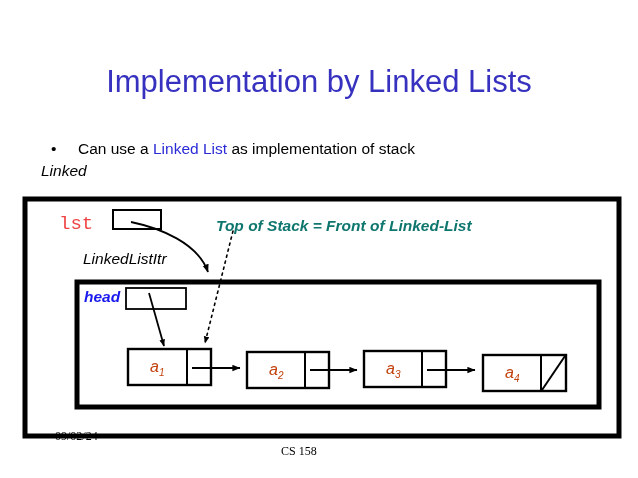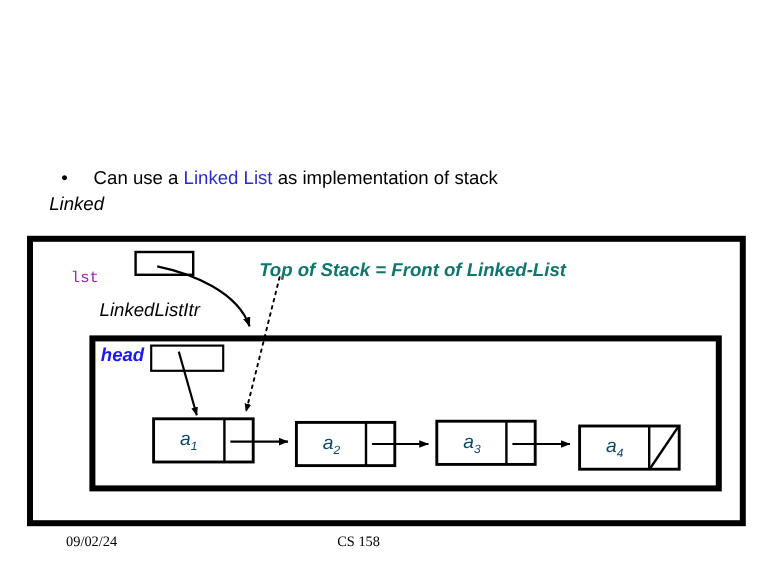"Implementation by Linked Lists" div { html: none -> <div>Implementation by Linked Lists</div> }
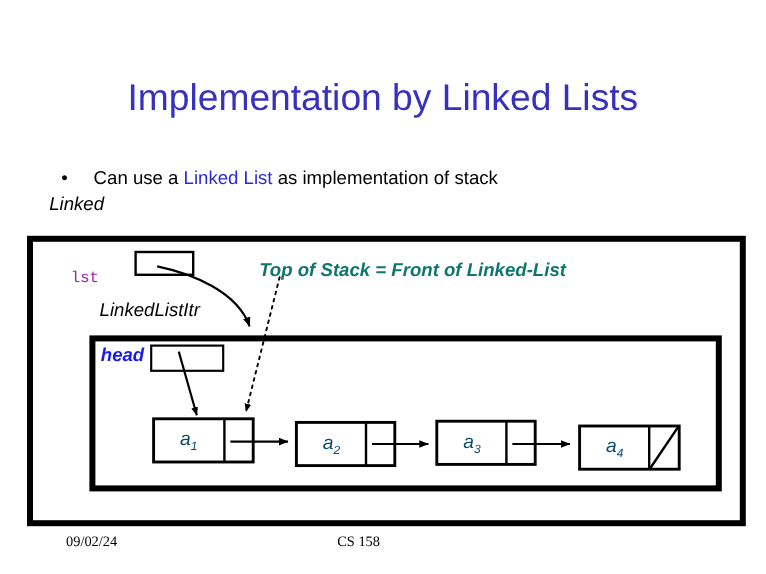"lst" #lbl-lst { color: #a21caf -> #ef4444; font-size: 13px -> 19px; top: 224px -> 213px }
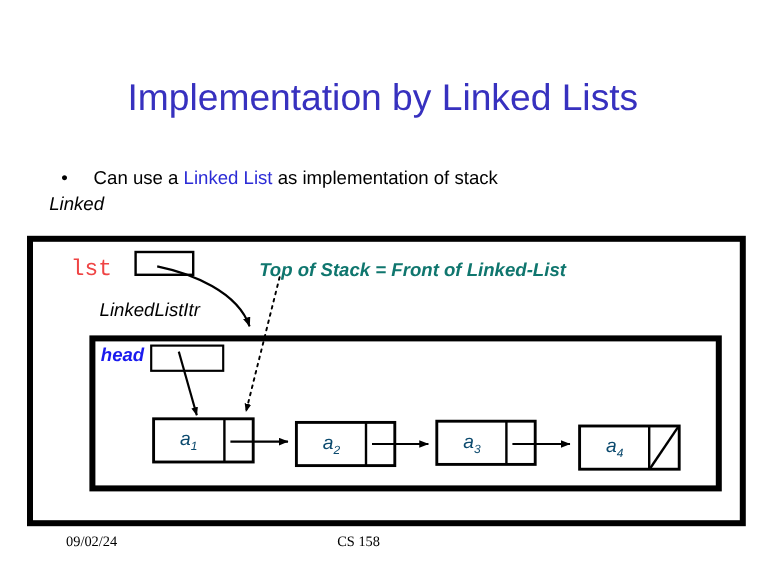"a1" .node-label { color: #0c4a6e -> #c2410c }
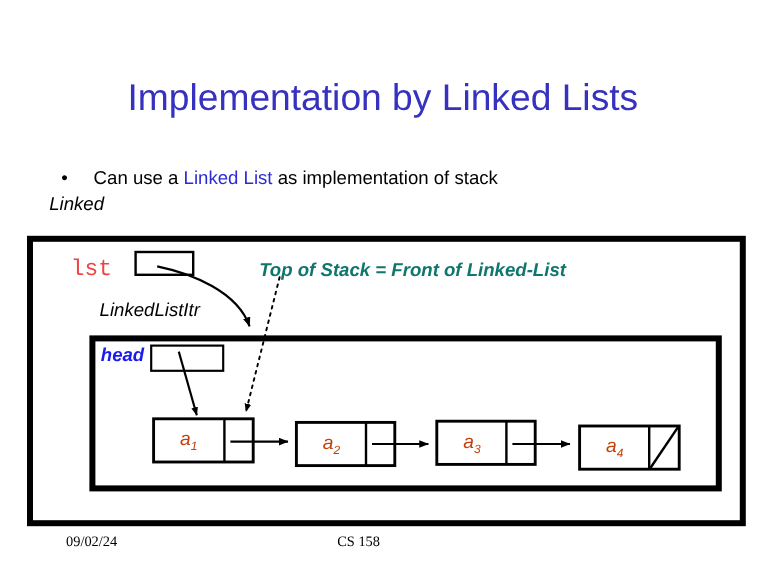"09/02/24" #footer-date { top: 444px -> 429px }
